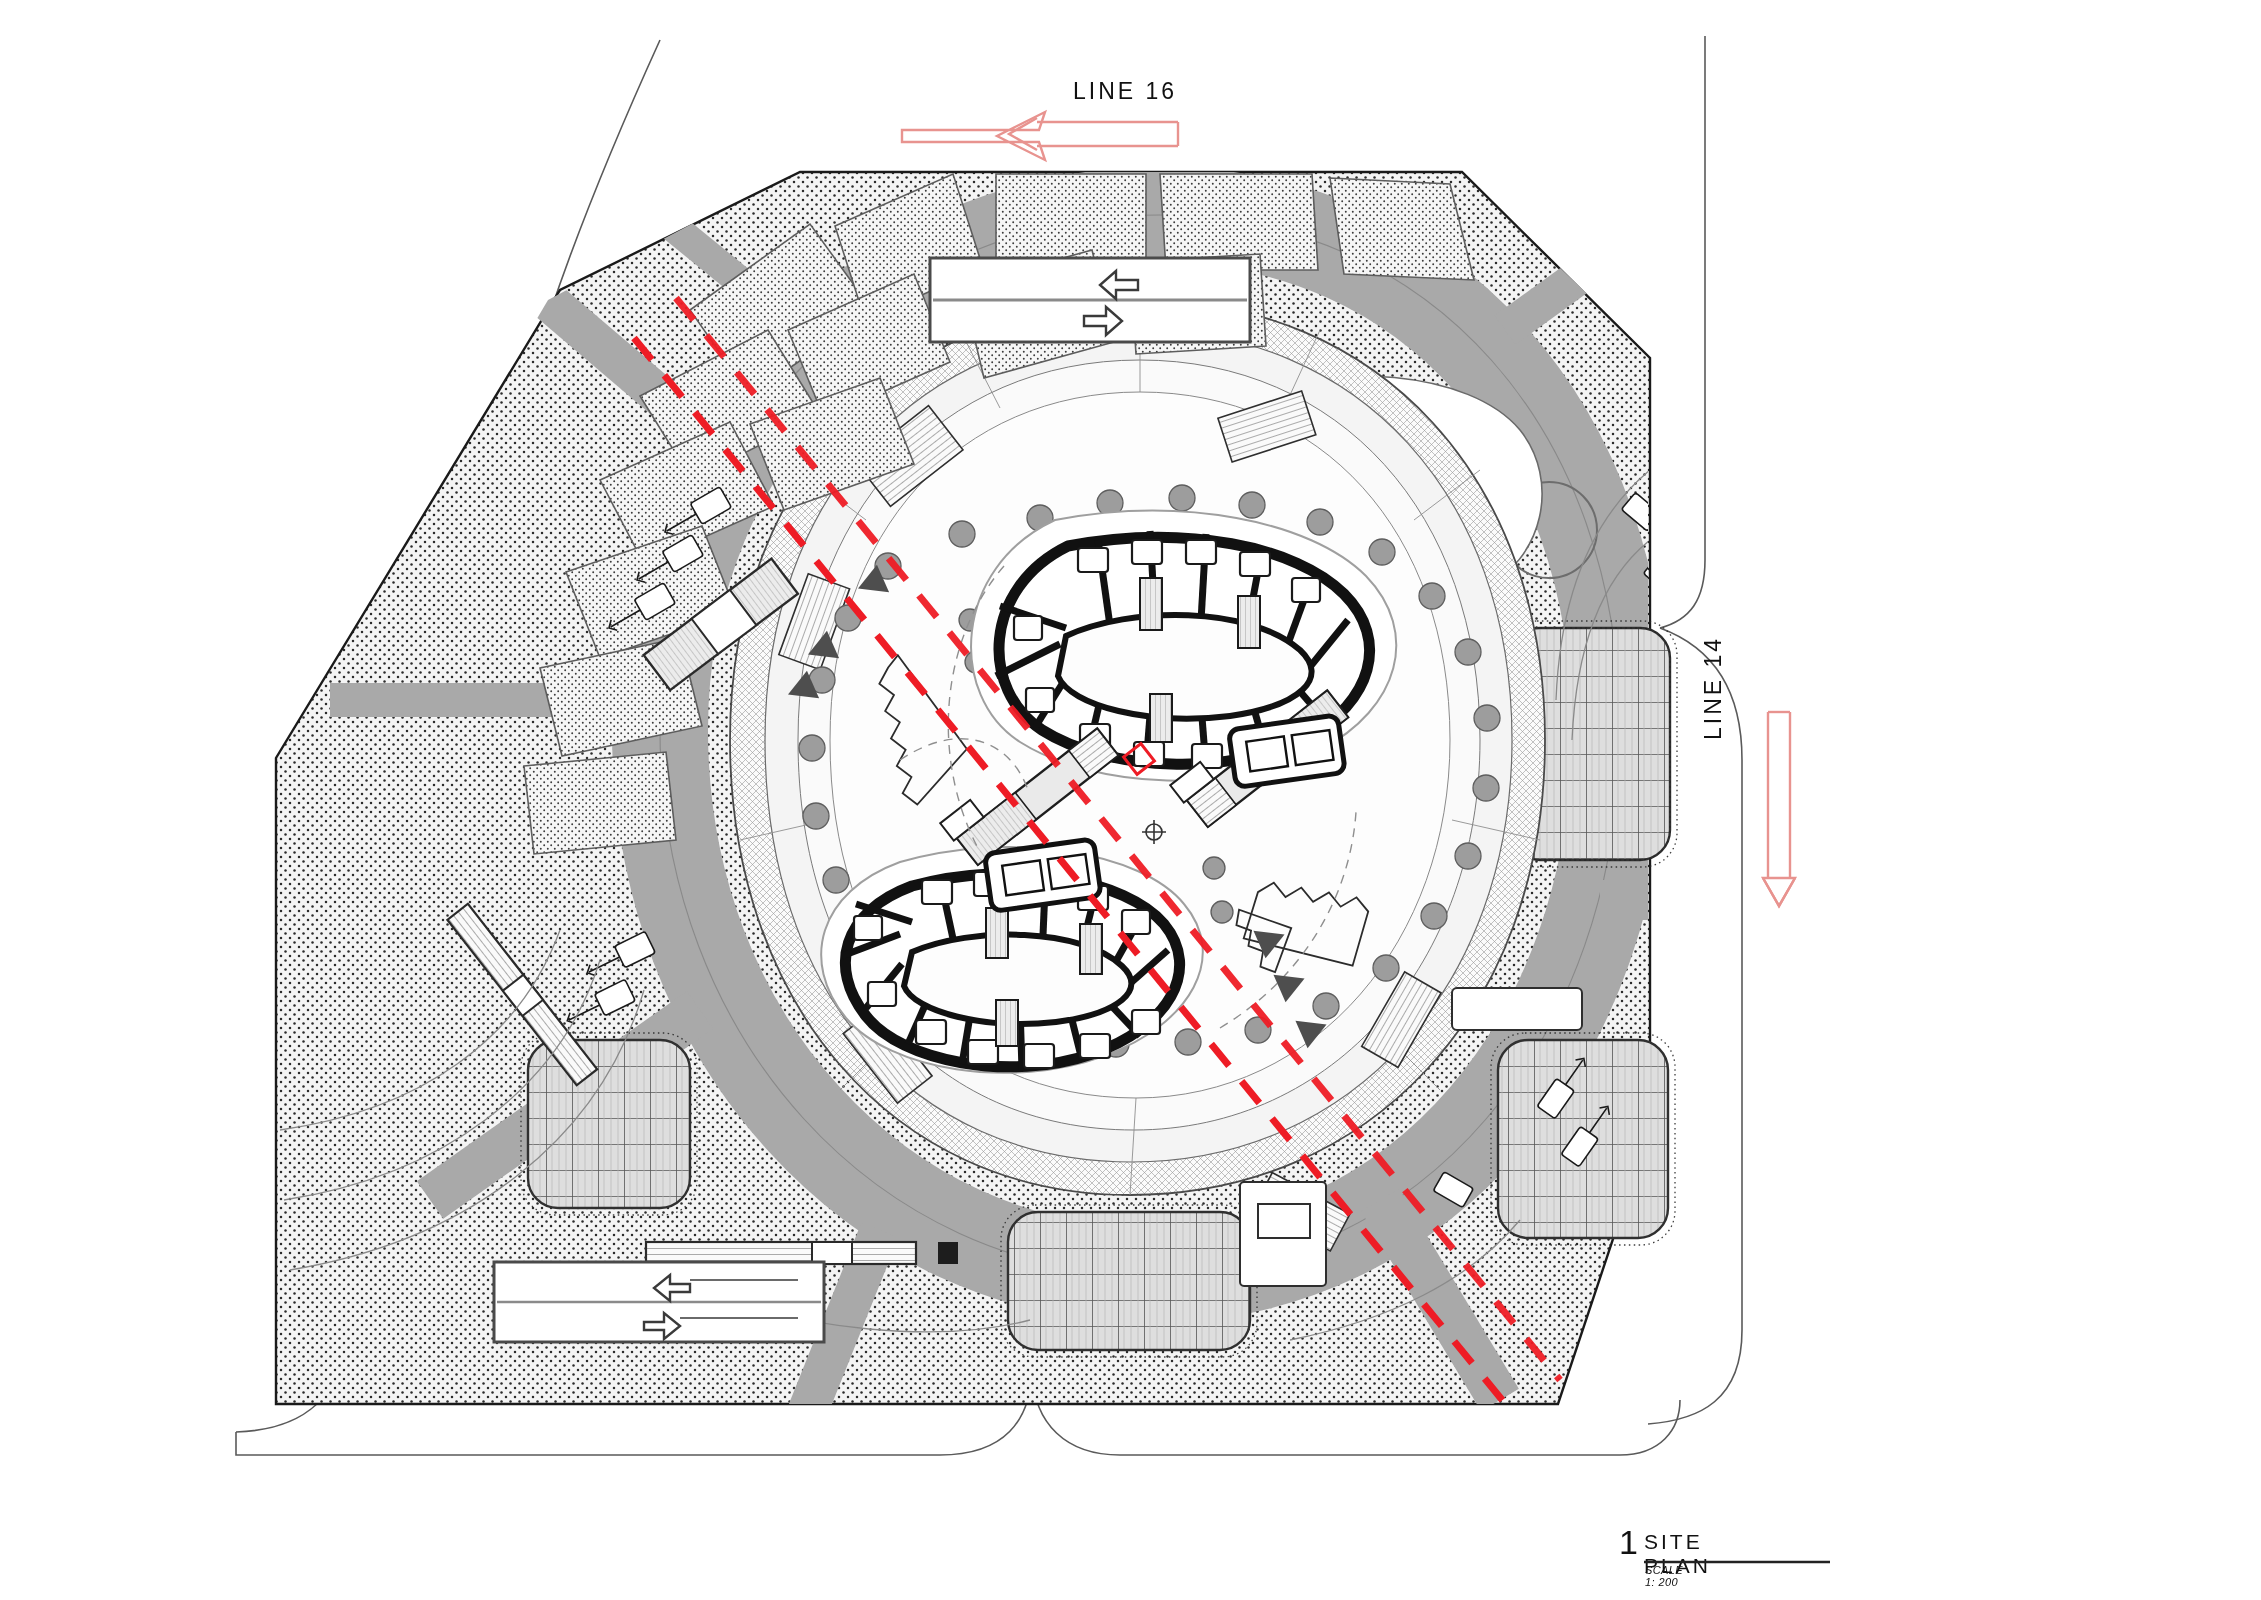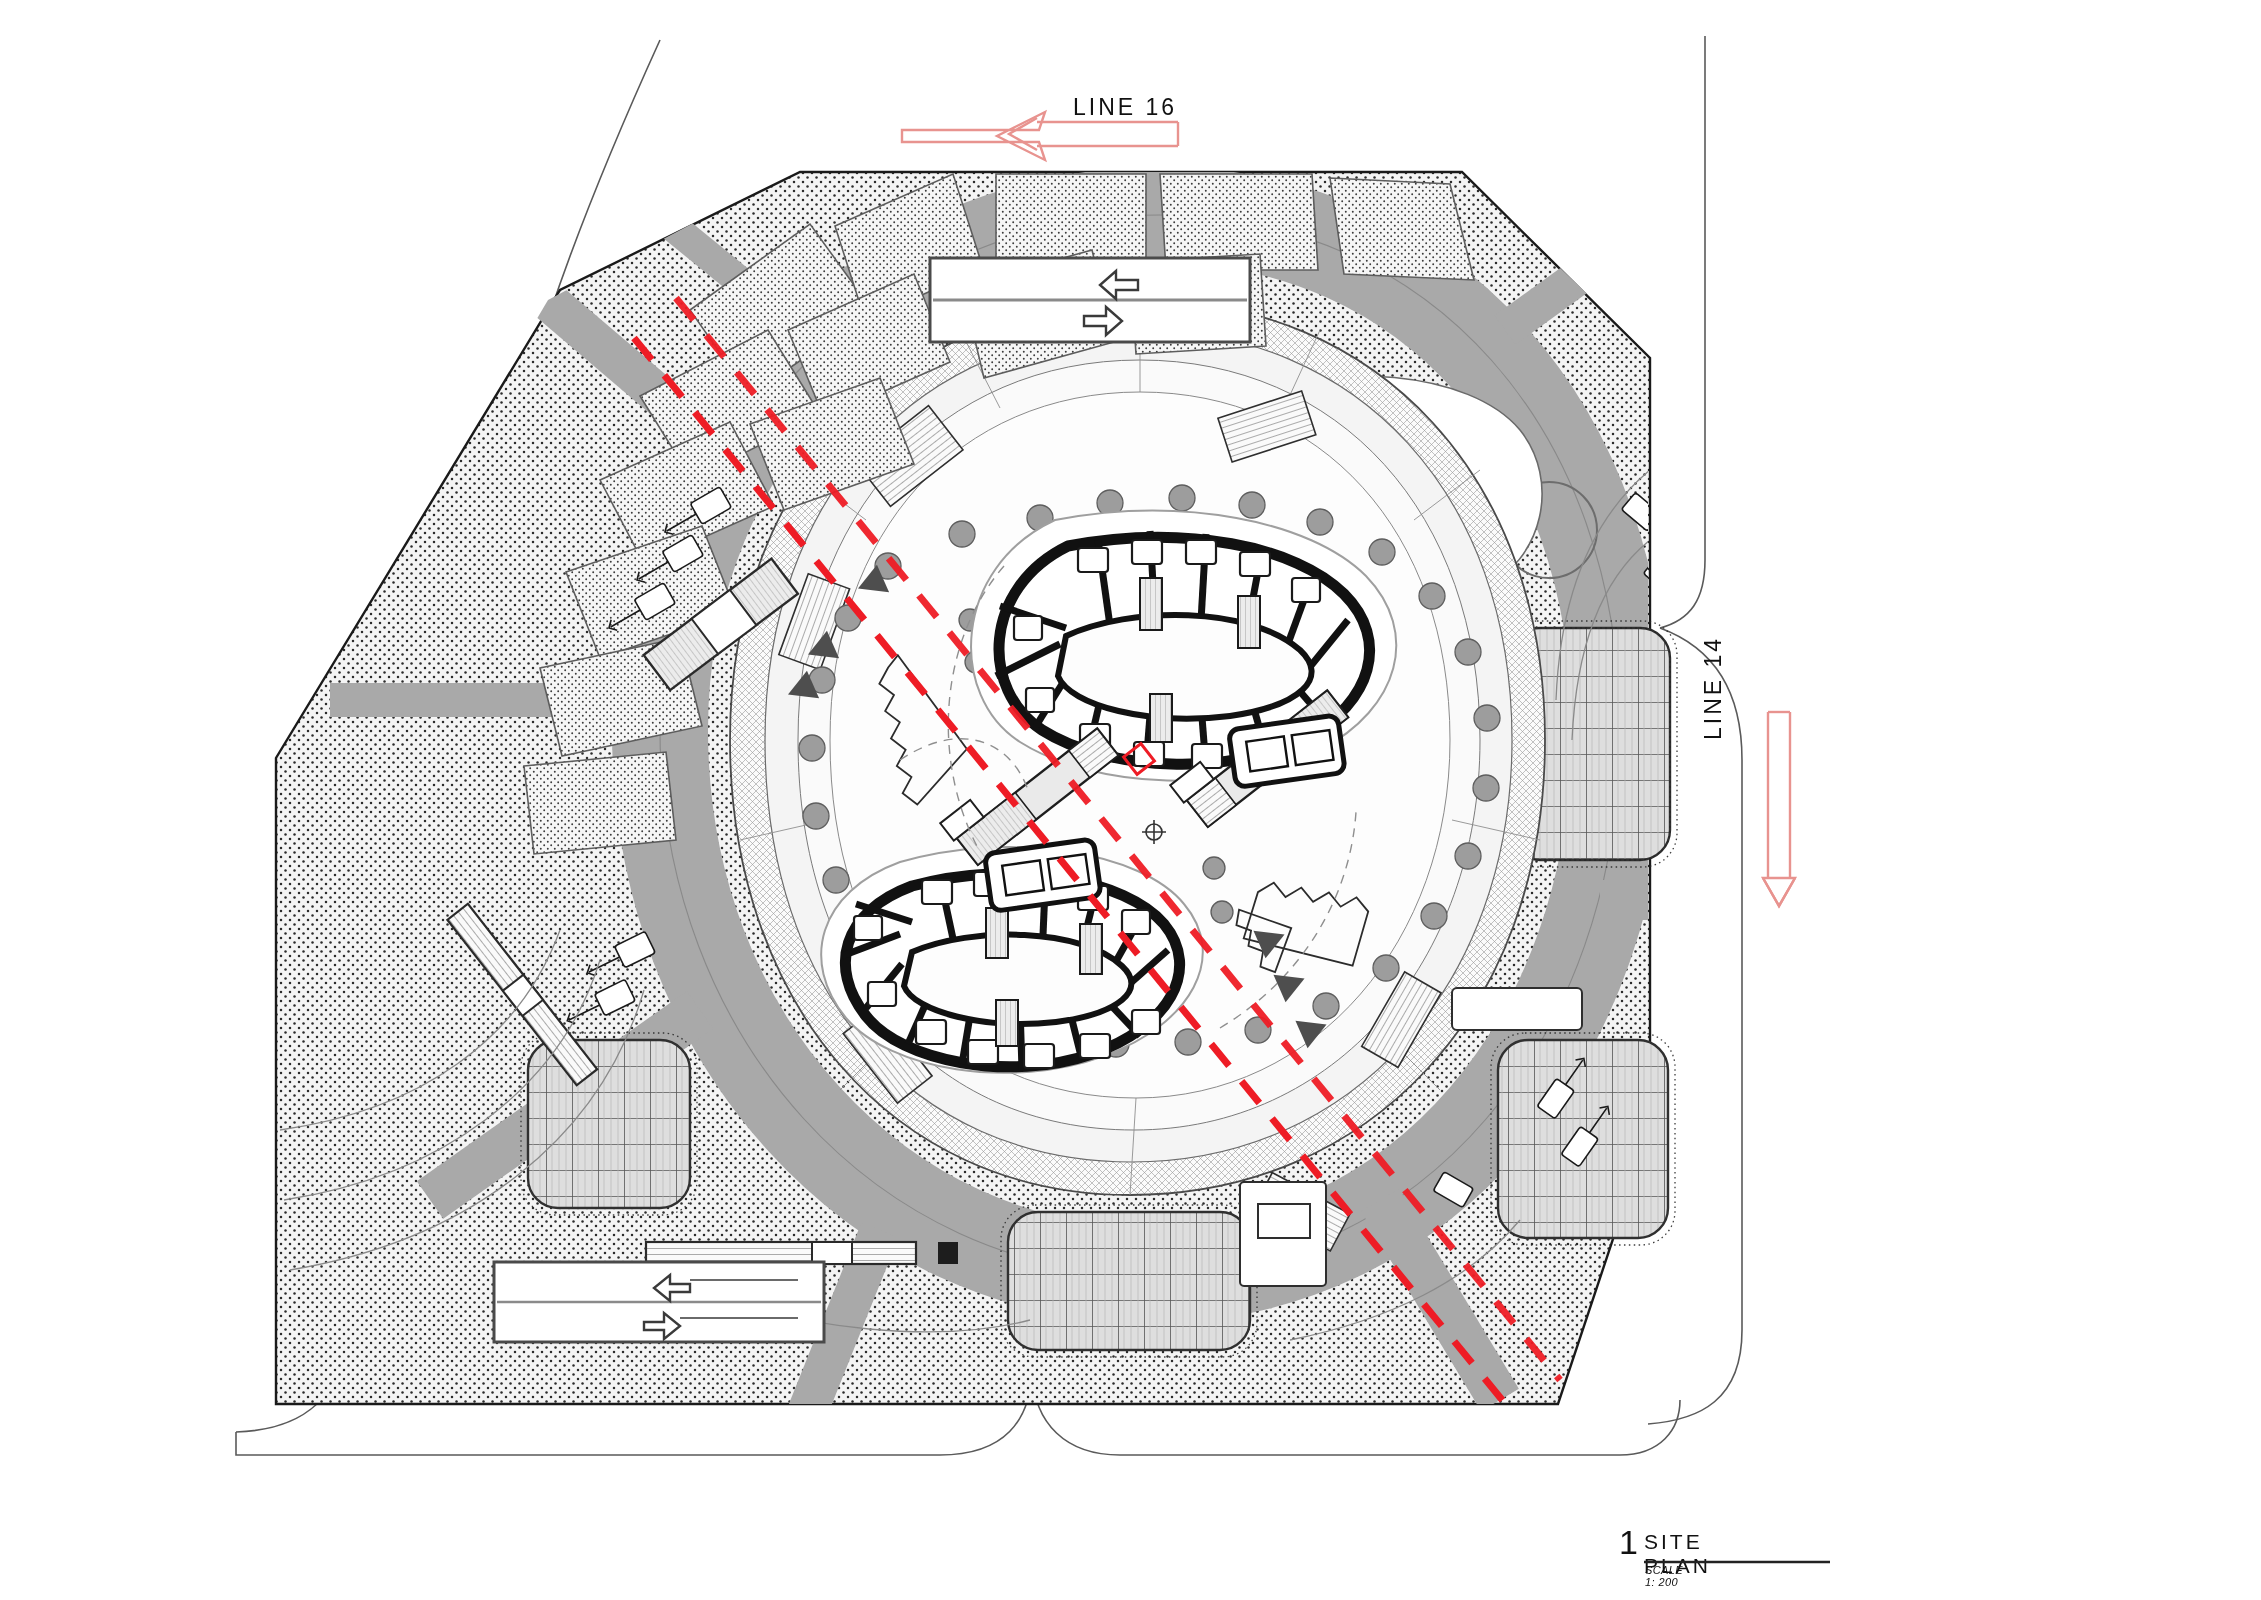"LINE 16" #line16-label { margin-top: 16px -> none }
